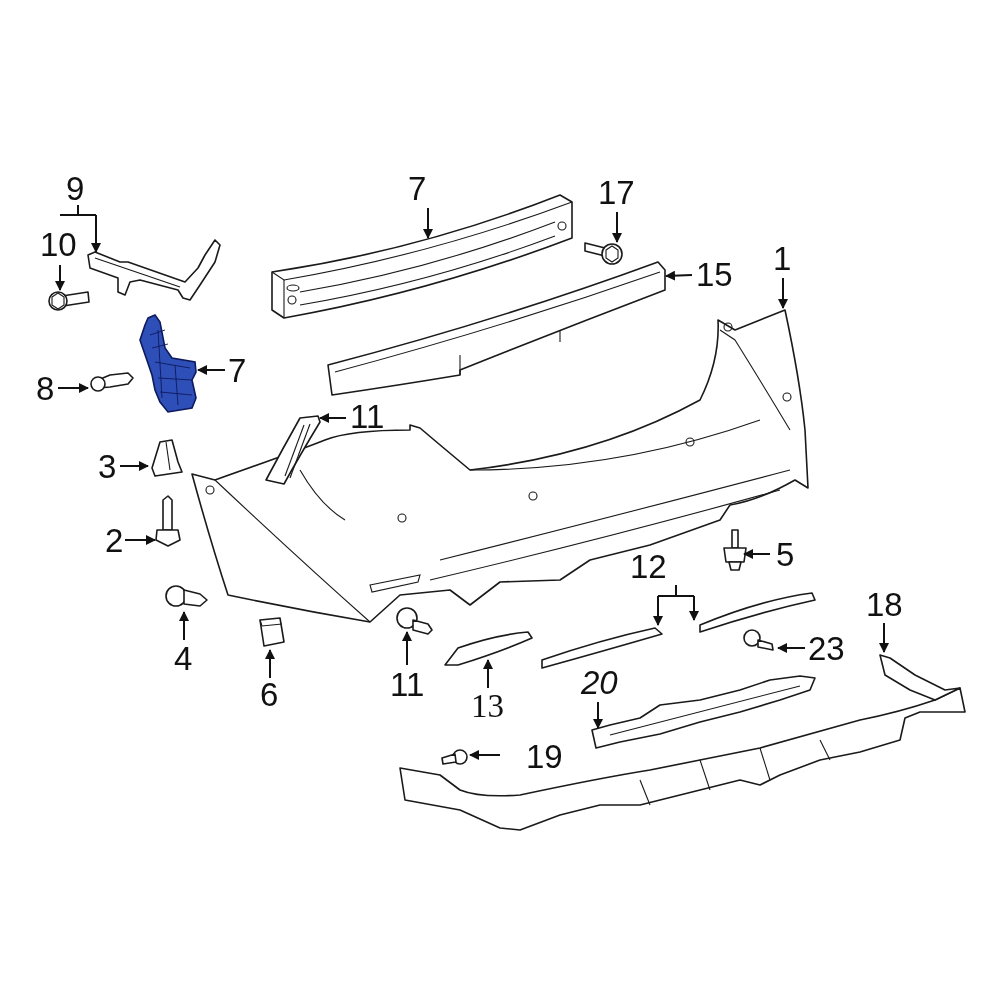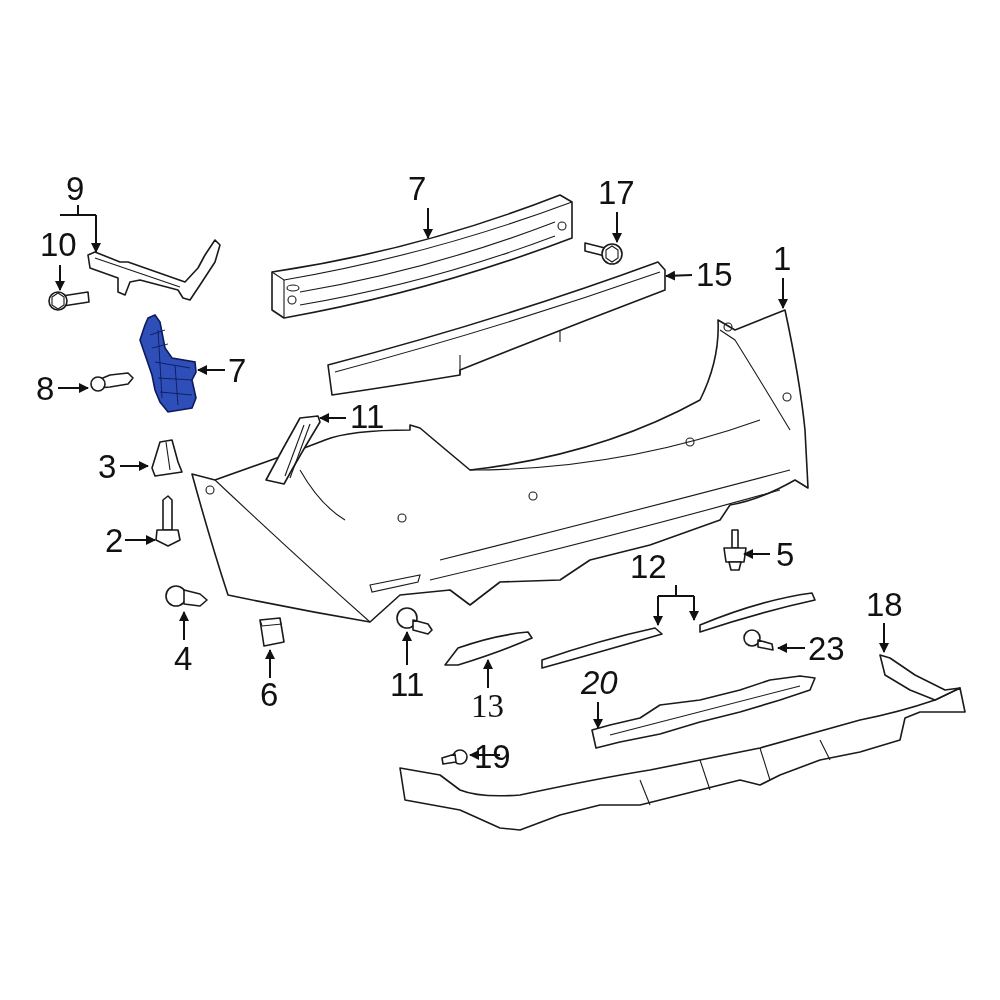"19" div.callout { left: 474px -> 526px }
